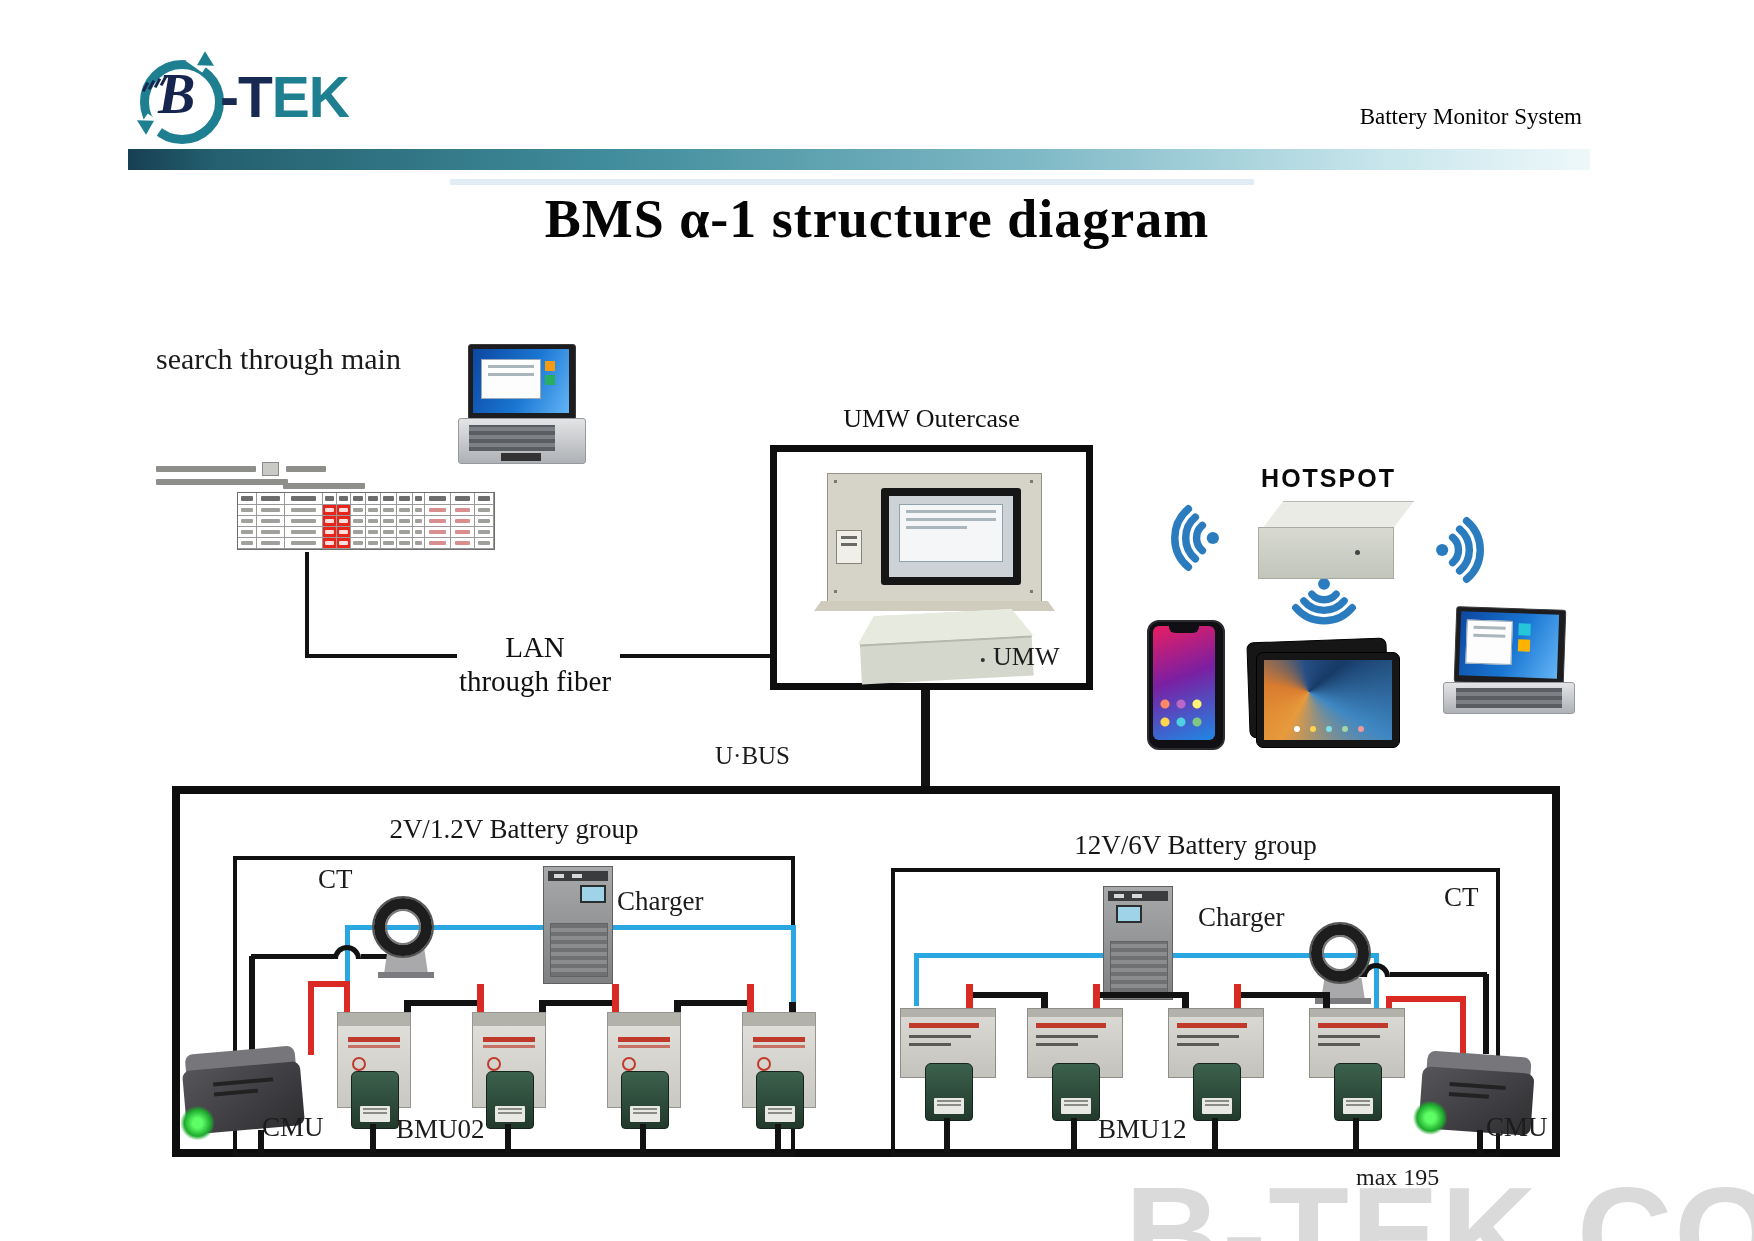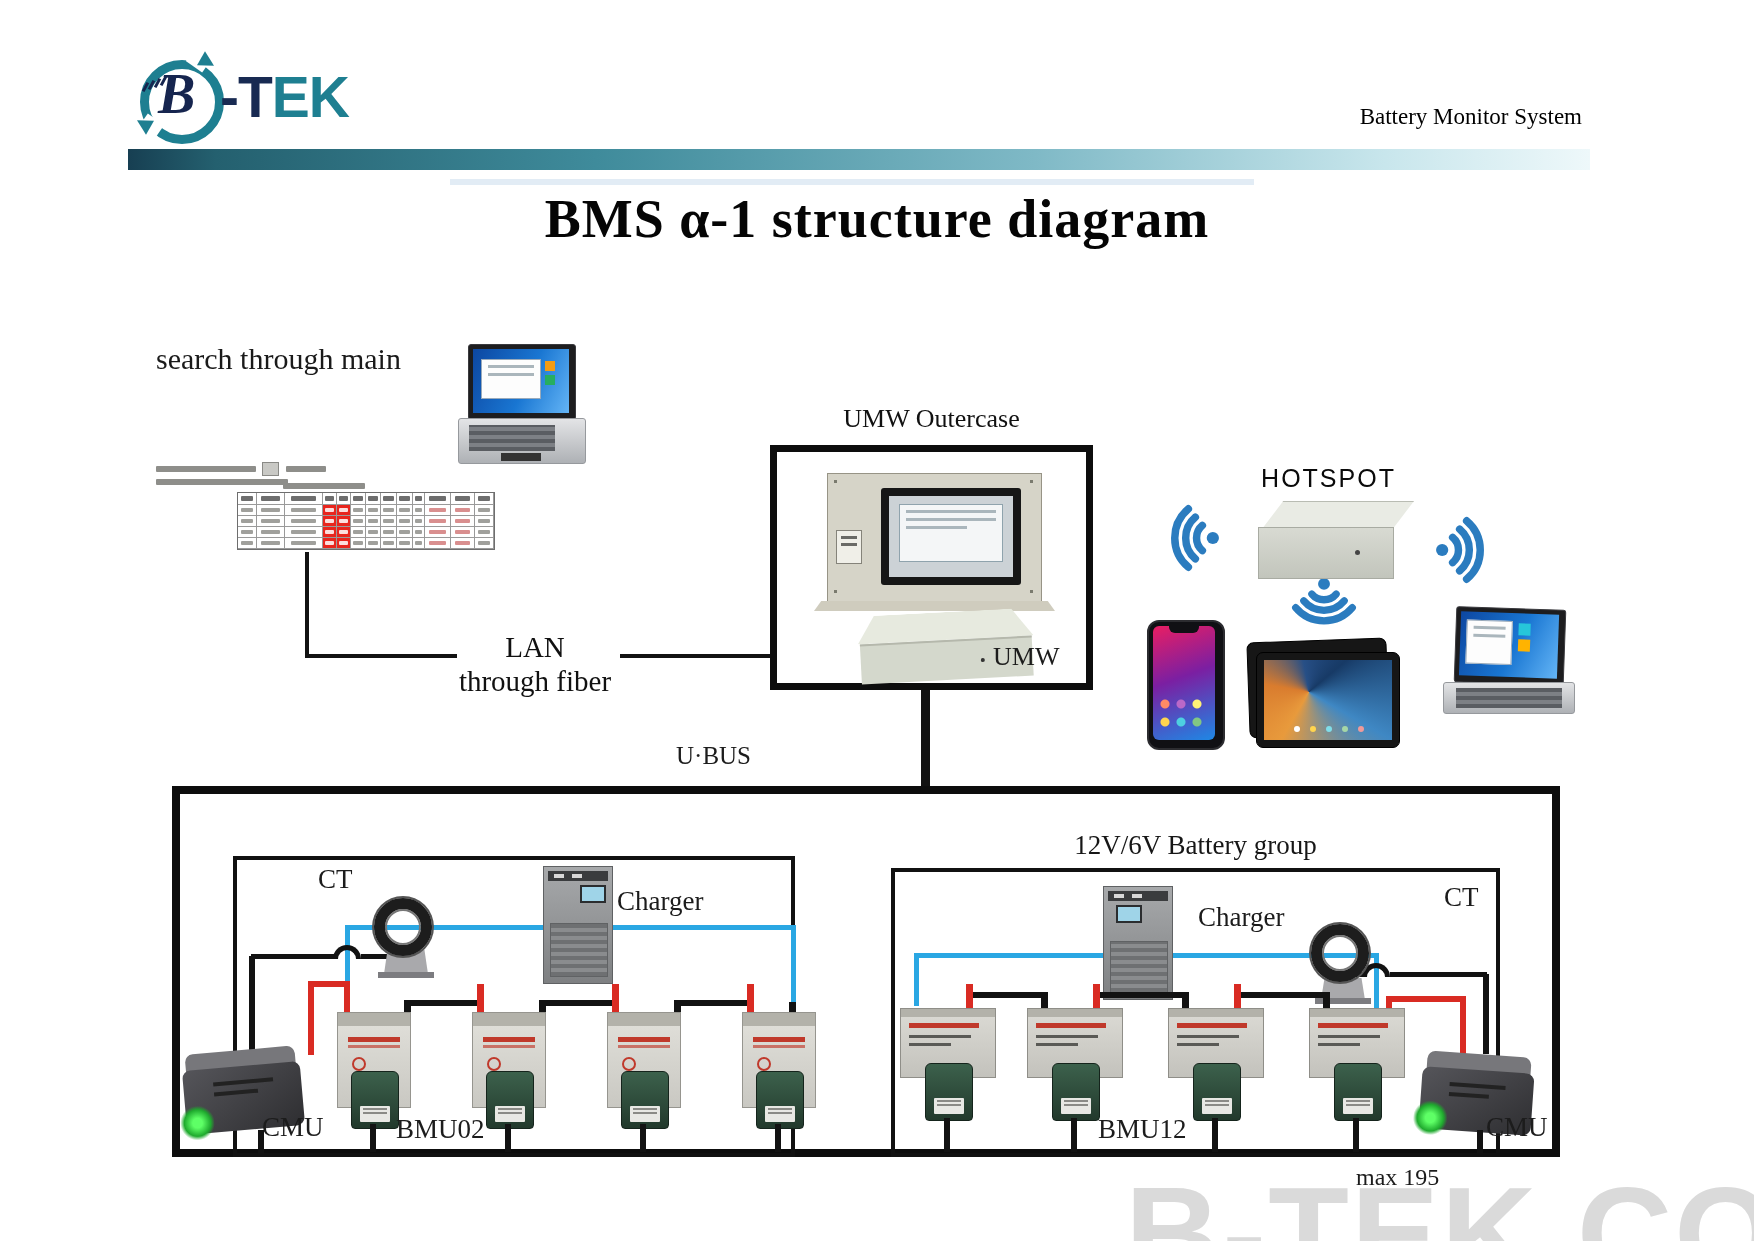"HOTSPOT" .hotspot { font-weight: 400 -> 700 }
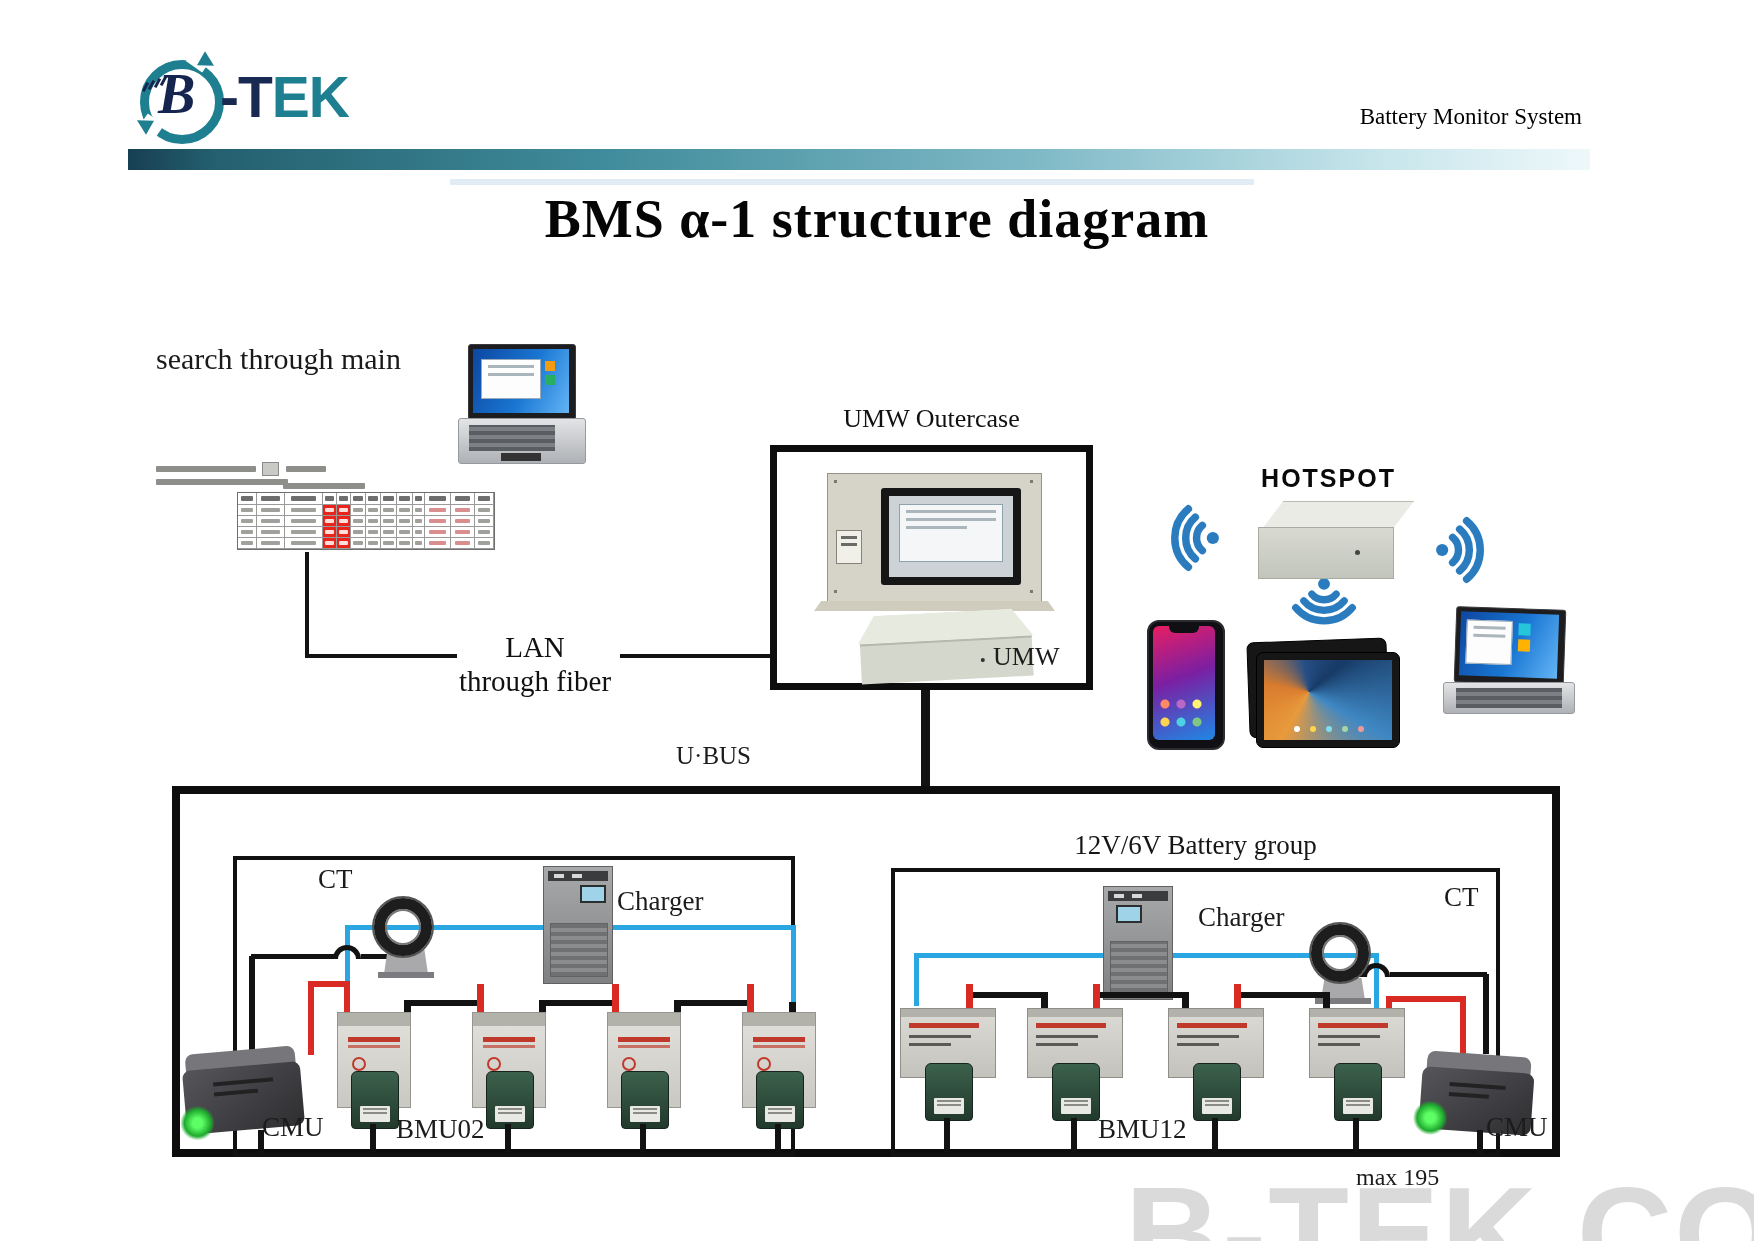"U·BUS" div.abs { left: 676px -> 715px }
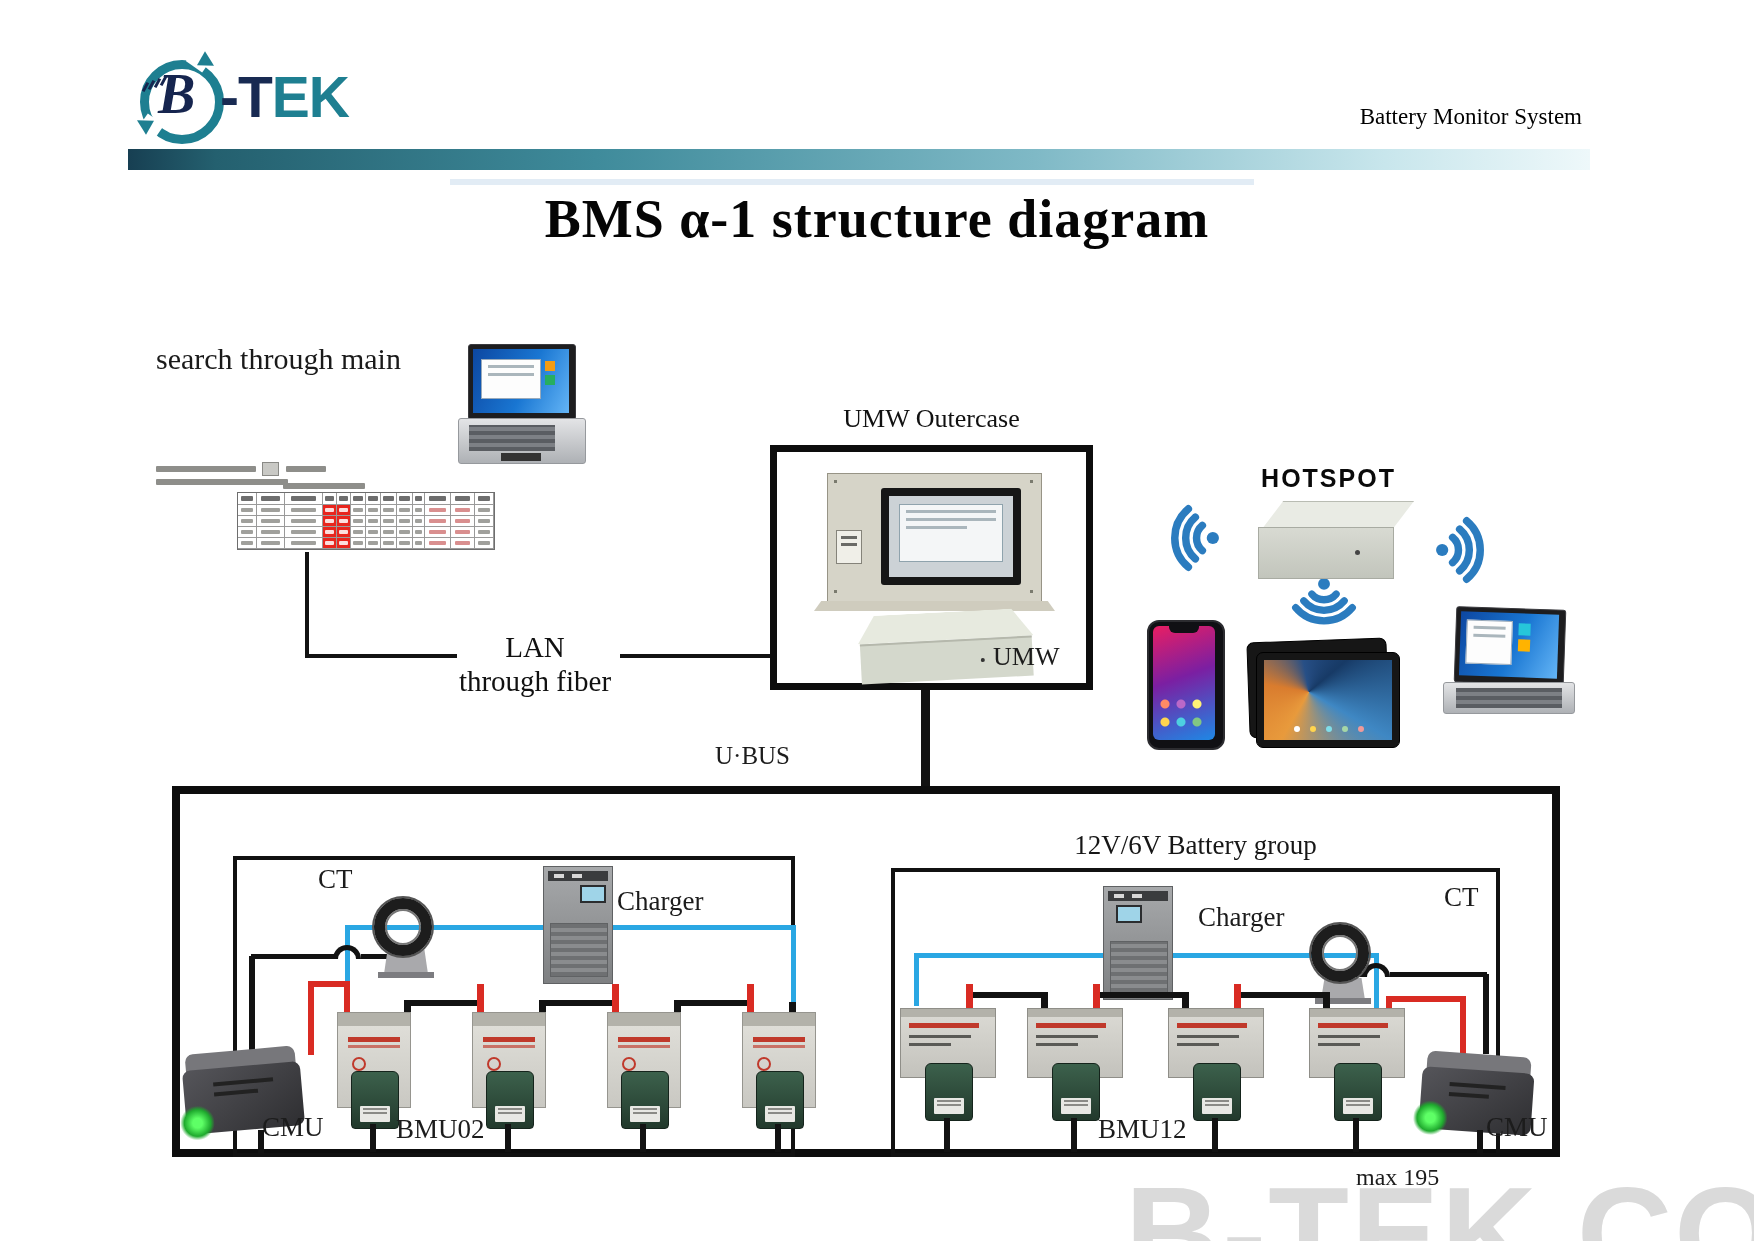"2V/1.2V Battery group" div.abs { html: none -> <div>2V/1.2V Battery group</div> }
